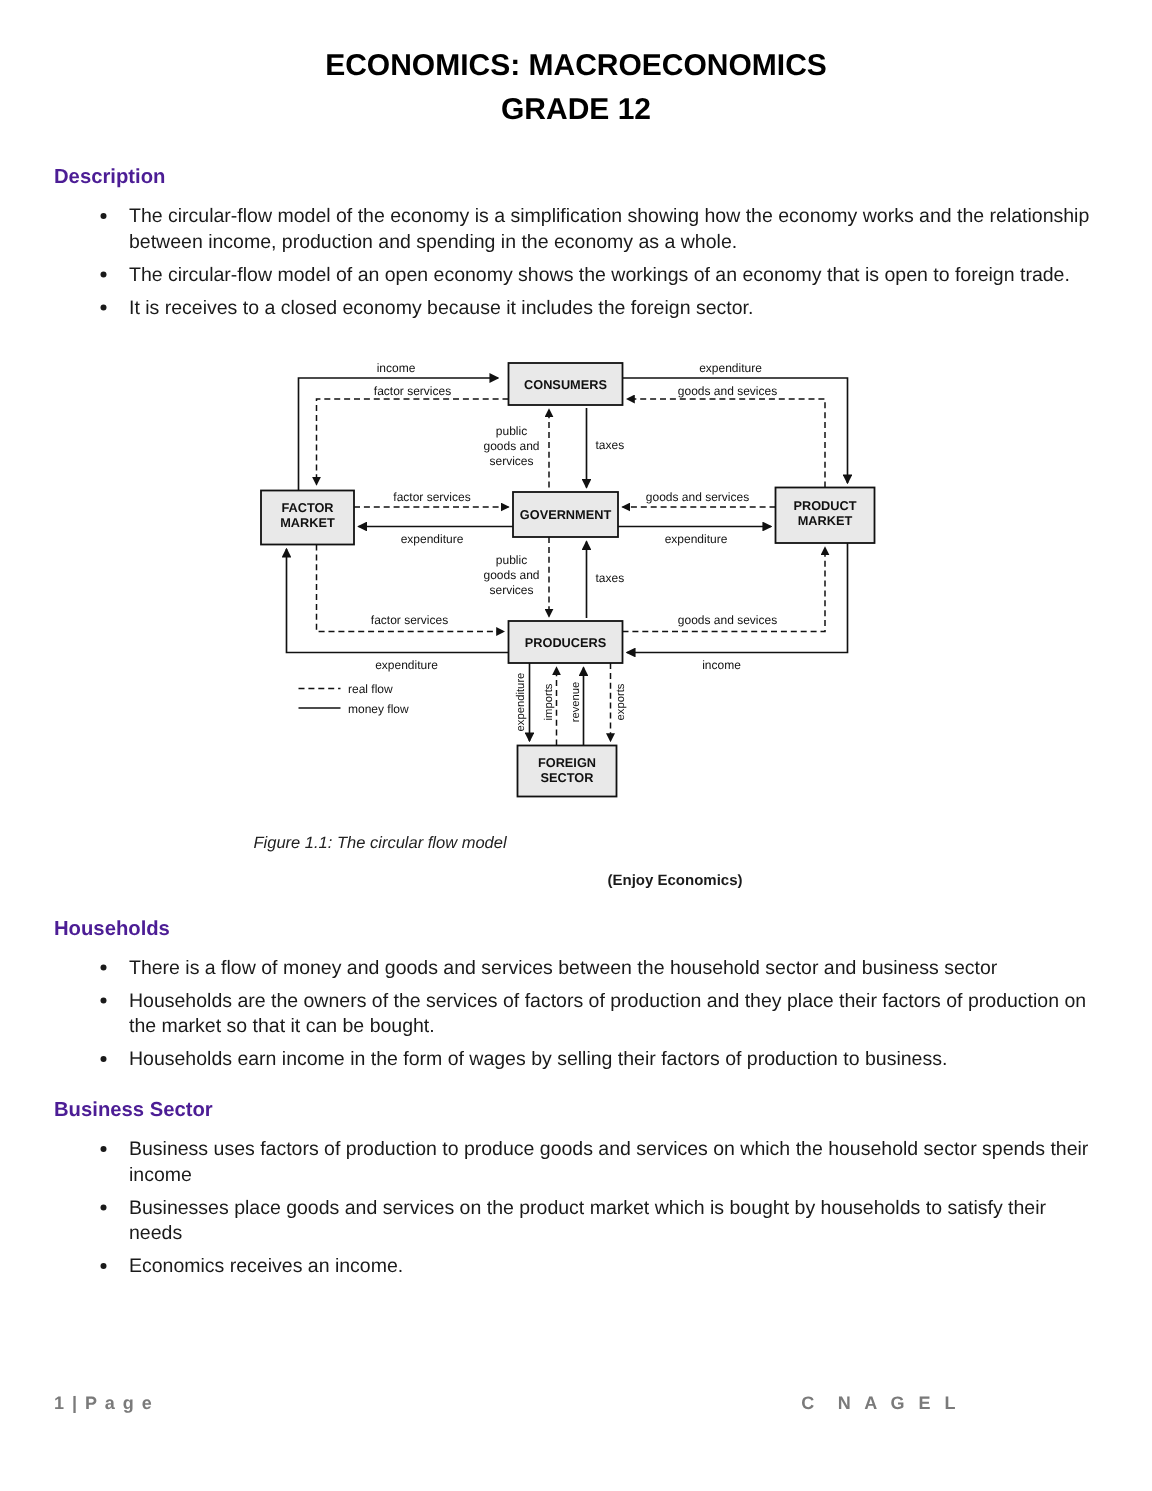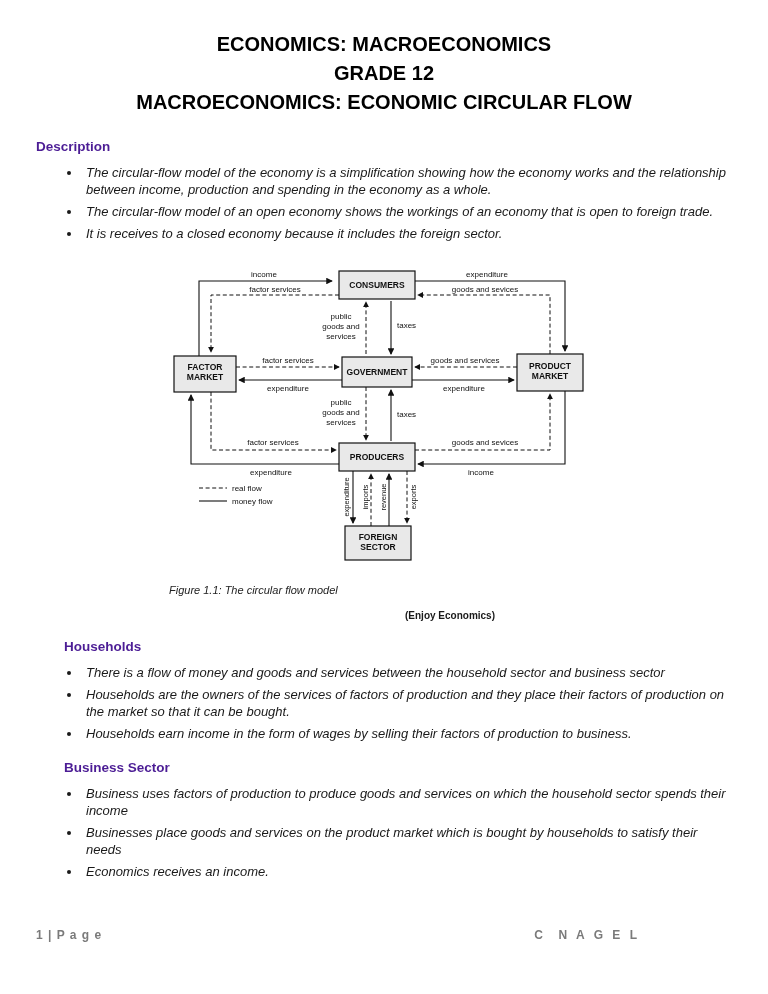"MACROECONOMICS: ECONOMIC CIRCULAR FLOW" div { html: <div>MACROECONOMICS: ECONOMIC CIRCULAR FLOW</div> -> none }
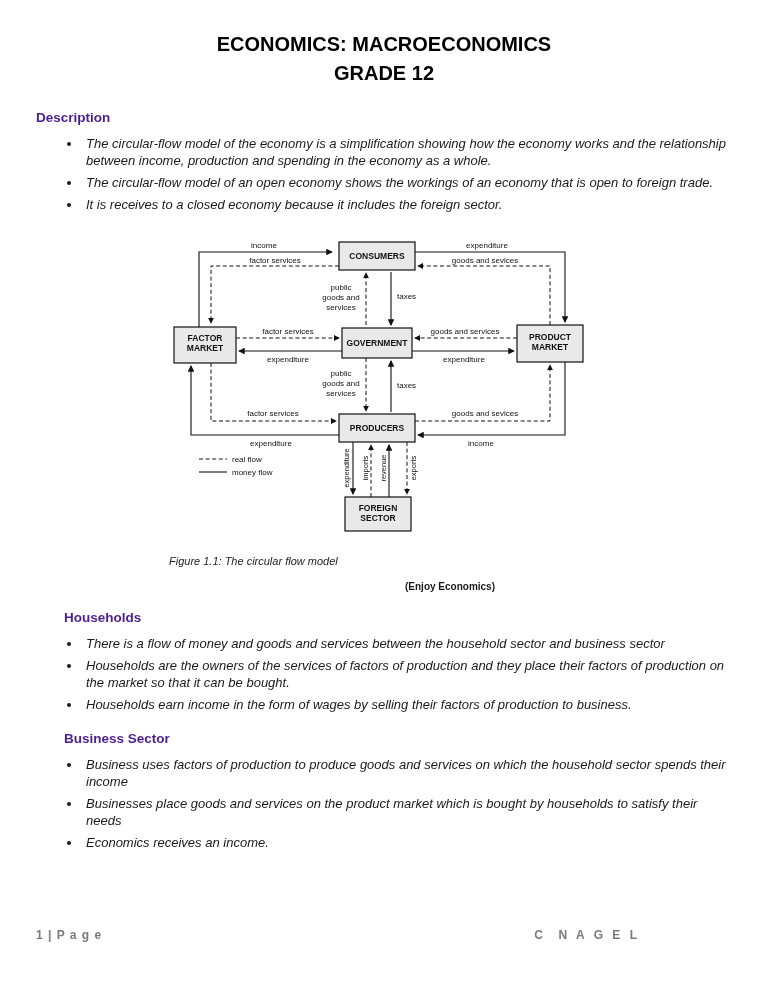"The circular-flow model of the" ul.bullets li { font-style: italic -> none }
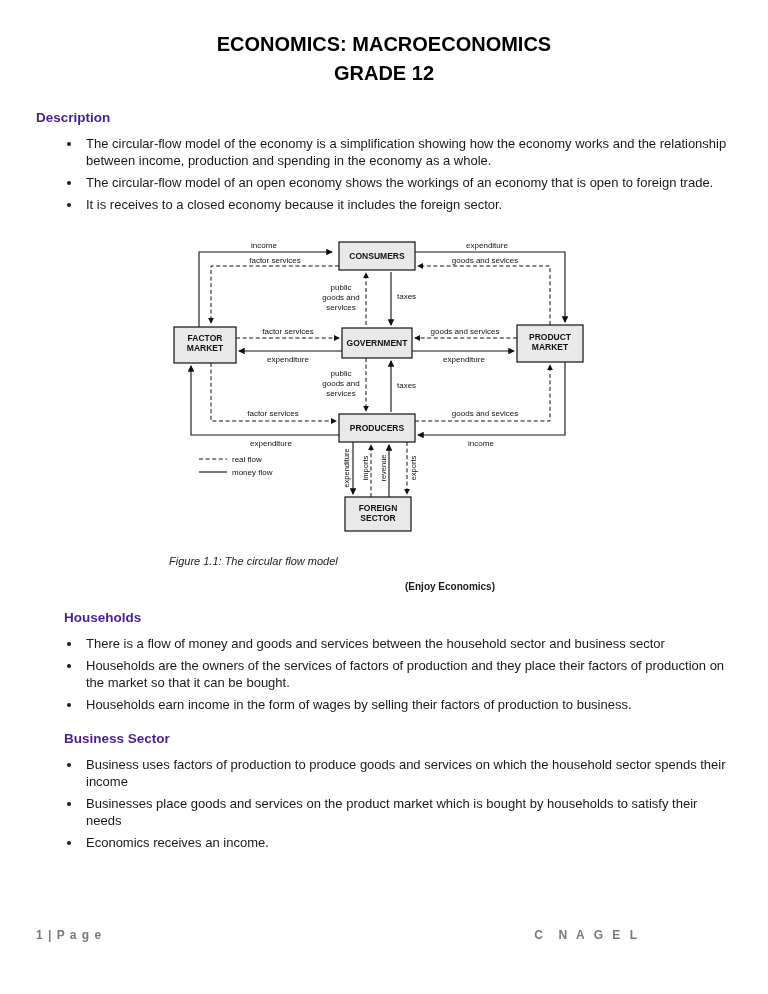"Households" .section-heading.tight { margin-left: 28px -> none }
